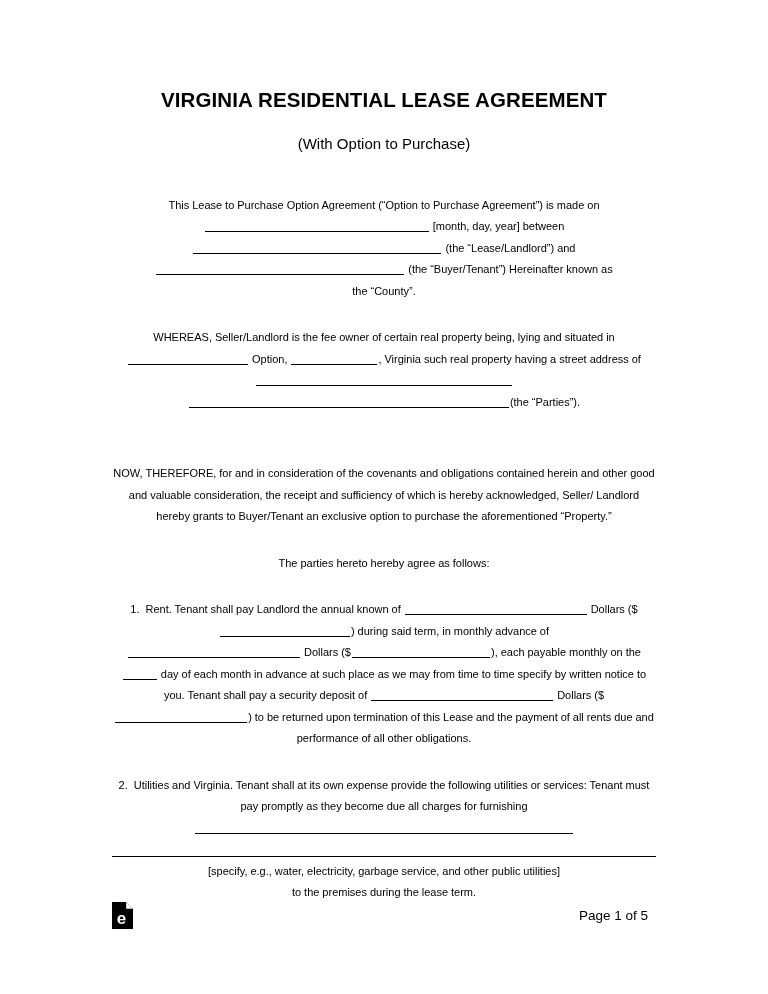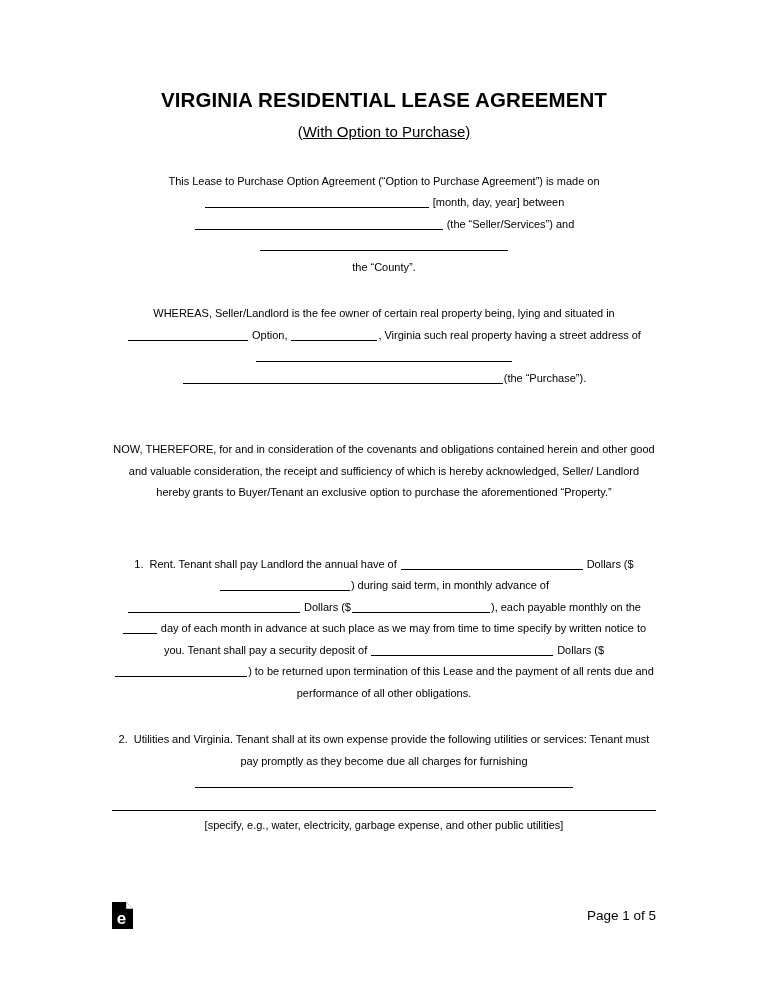"(With Option to Purchase)" .doc-subtitle { margin: 4px -> 16px; text-decoration: underline -> none }
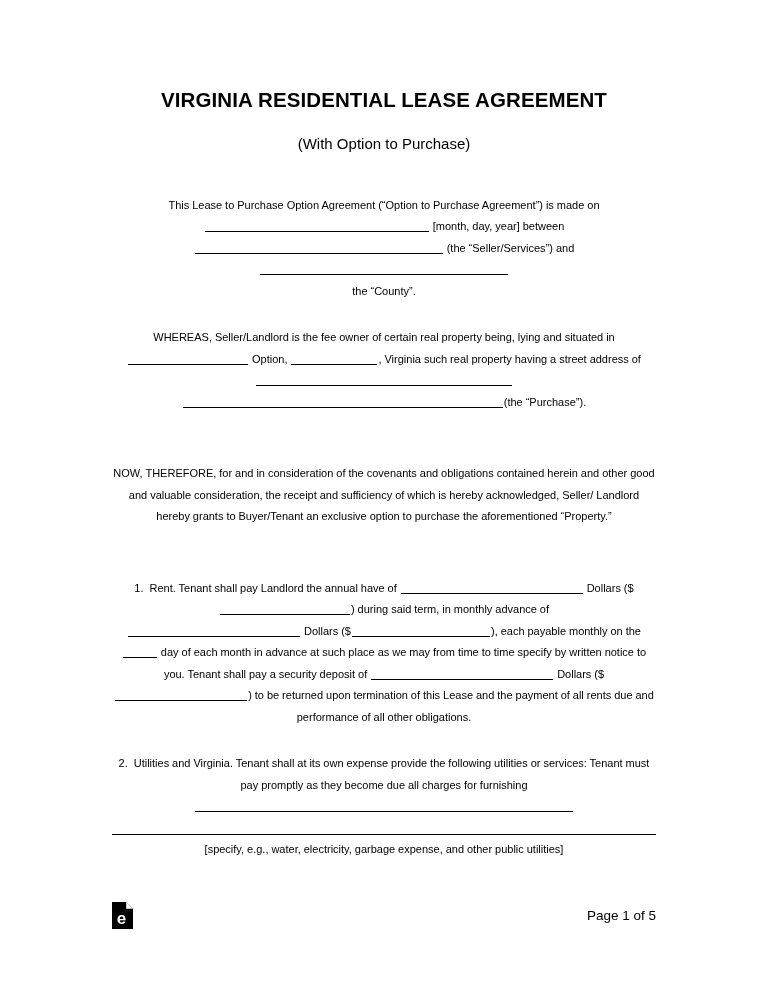"(the “Seller/Services”) and" span { text: Seller/Services -> Lease/Landlord }
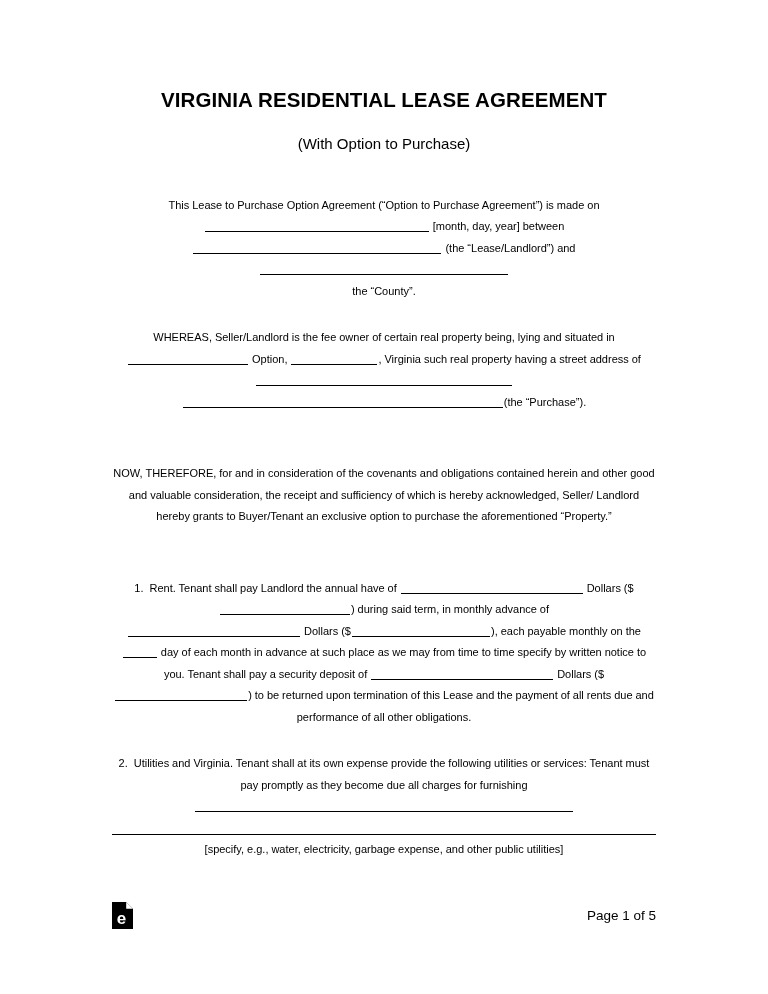"(the “Buyer/Tenant”) Hereinafter known" span { html: none -> <span> (the “Buyer/Tenant”) Hereinafter known as</span> }
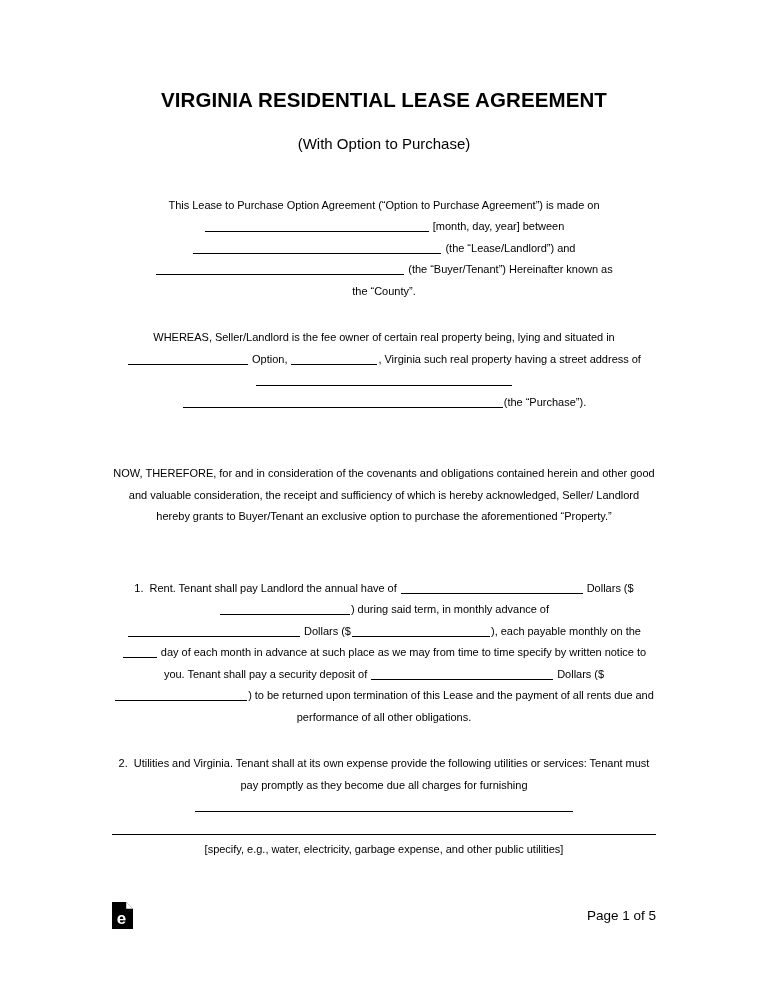"(the “Purchase”)." span { text: Purchase -> Parties }
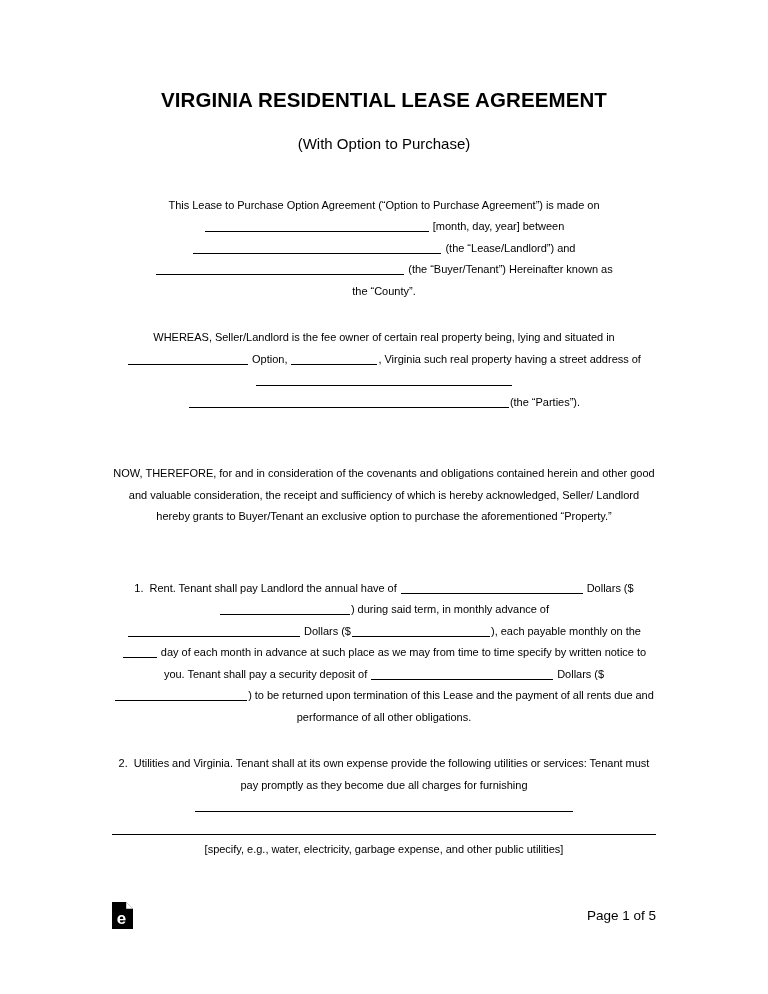"The parties hereto hereby agree" div.para { html: none -> <div>The parties hereto hereby agree as follows:</div> }
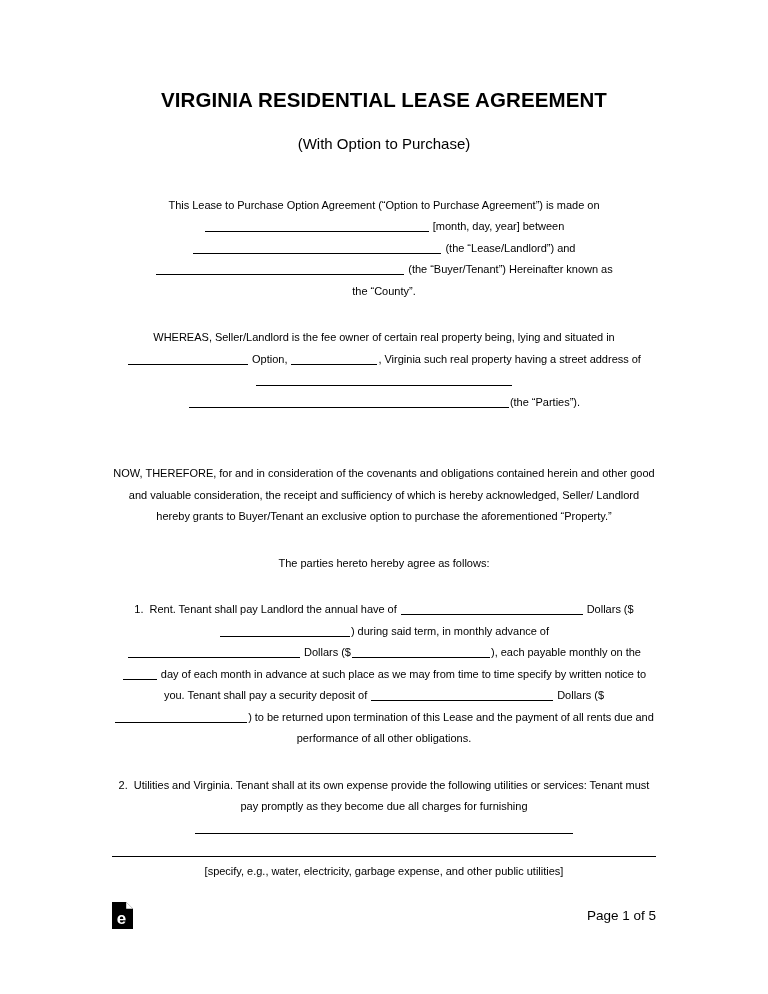". Tenant shall pay Landlord" span { text: have -> known }
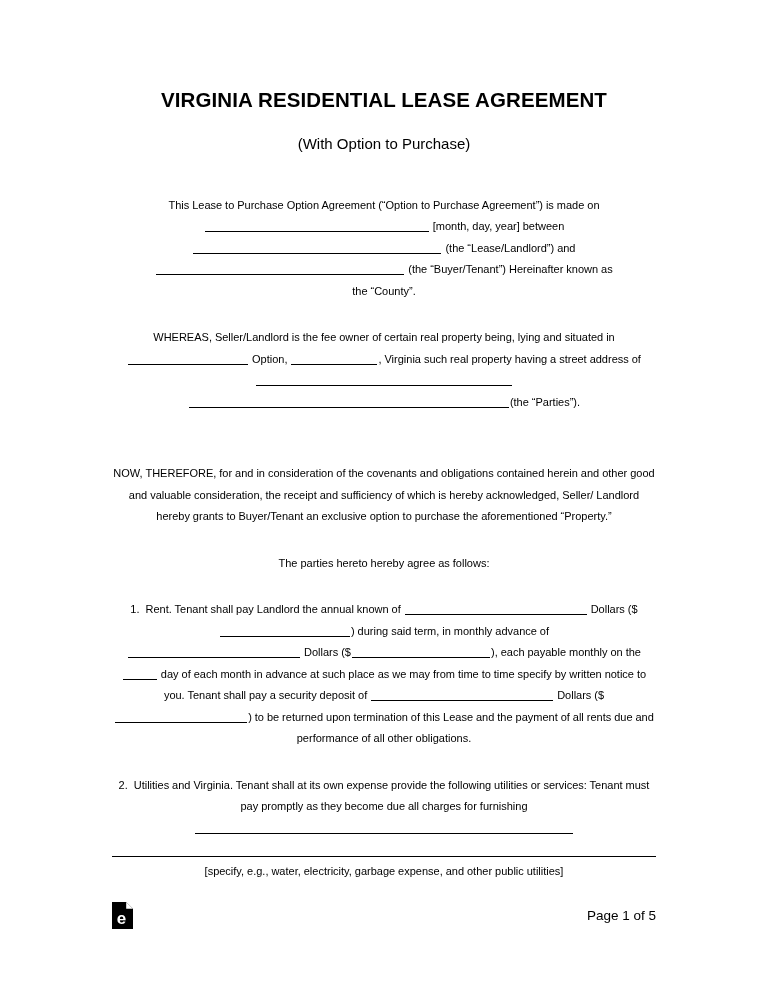"[specify, e.g., water, electricity," div.para { text: expense -> service }
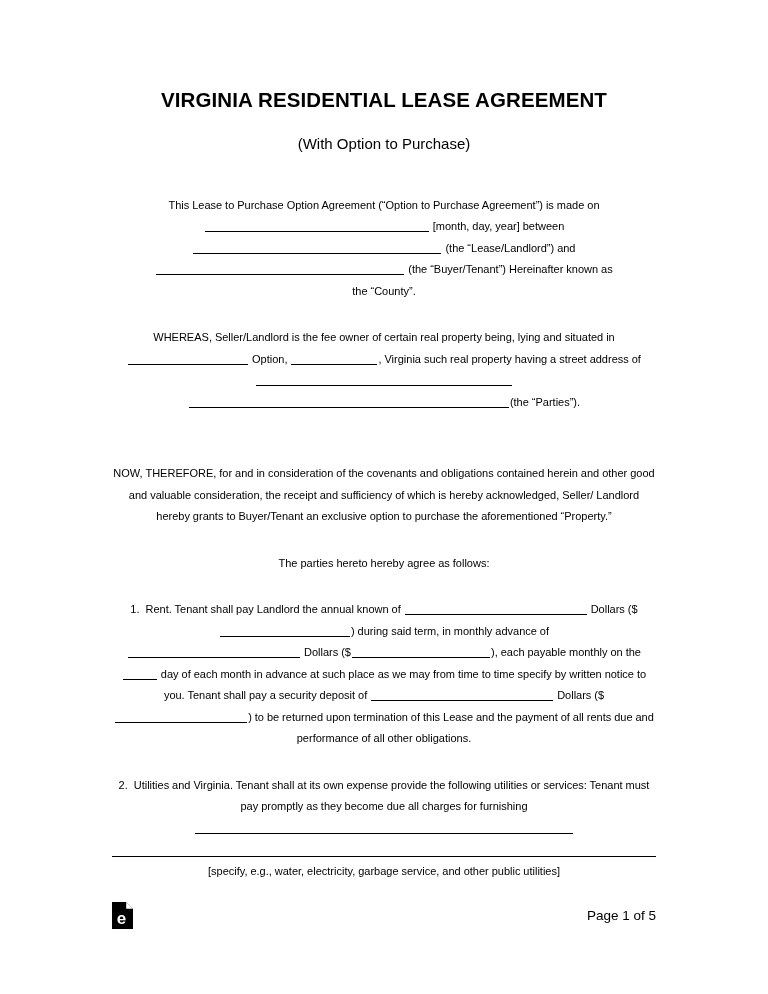"to the premises during the" div.para { html: none -> <div>to the premises during the lease term.</div> }
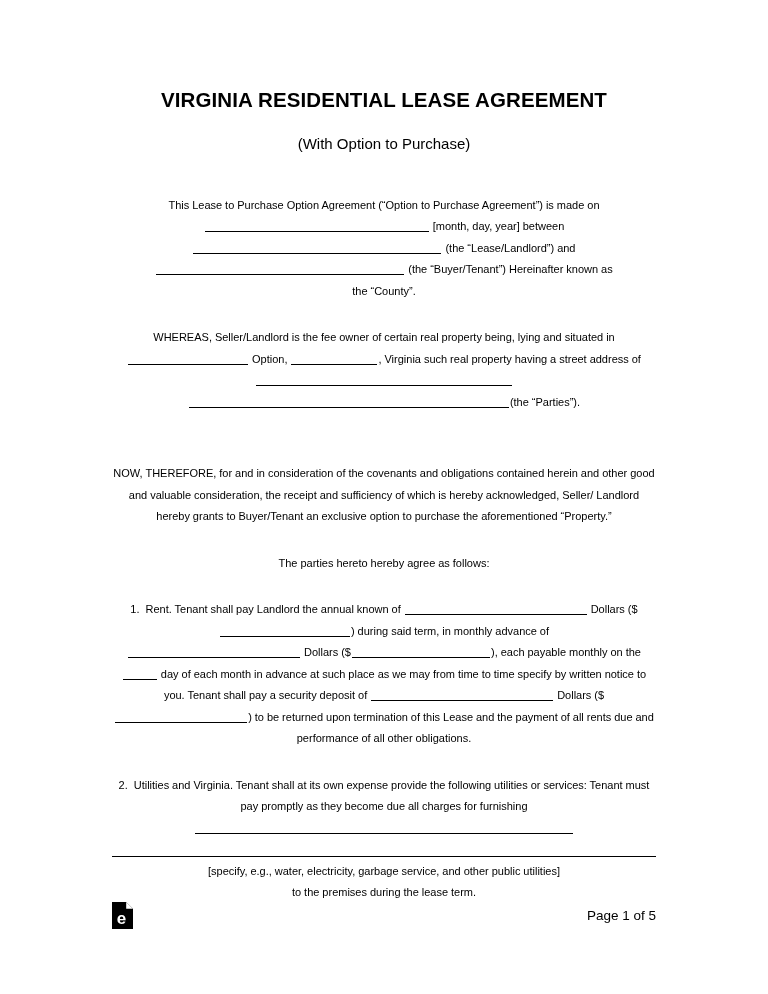"Page 1 of 5" .page-num { right: 0 -> 8px }
